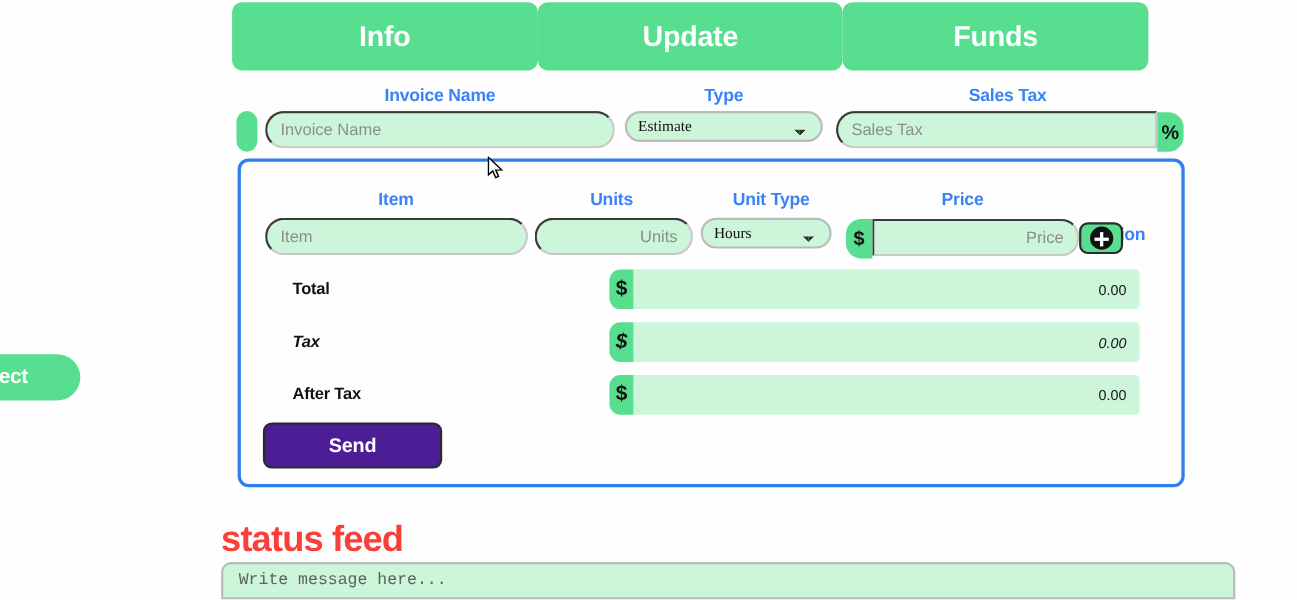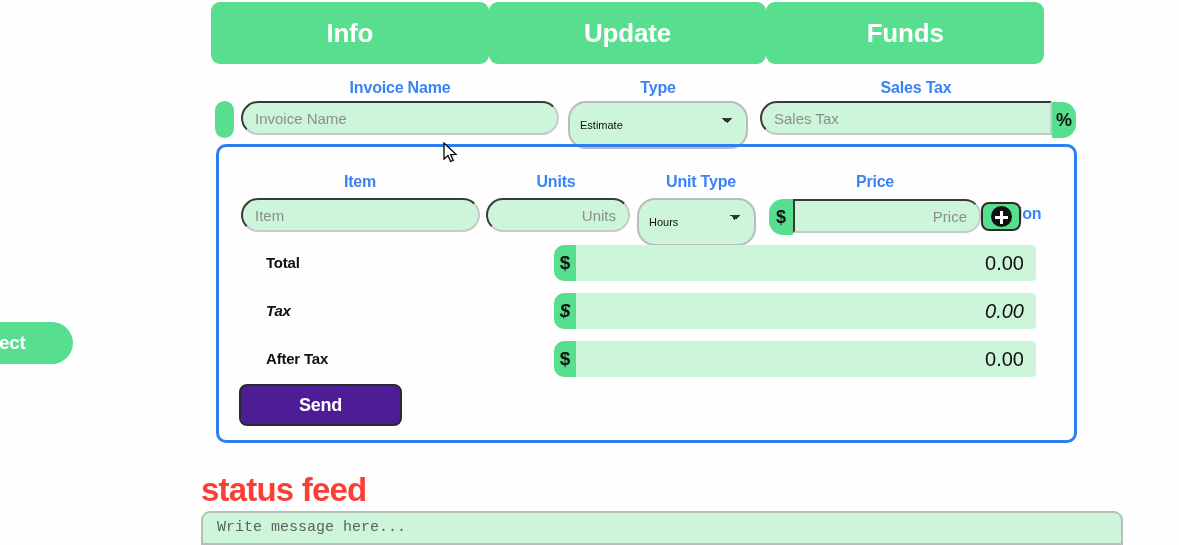"Estimate" .sel { font-family: Liberation Sans, sans-serif -> Liberation Serif, serif; font-size: 11px -> 14px; height: 48px -> 28px }
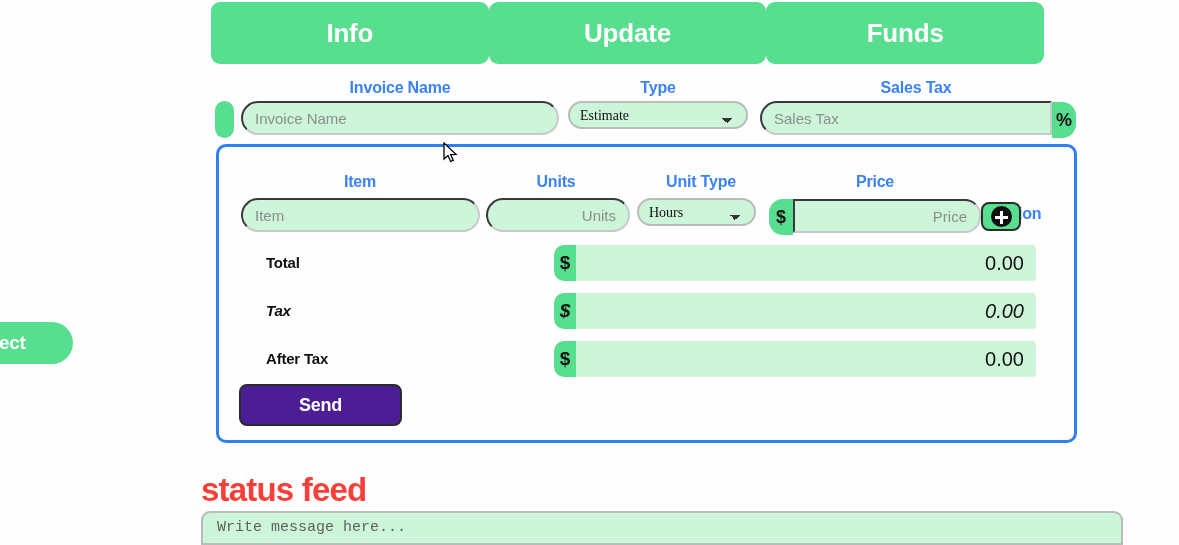"0.00" .tot-val { font-size: 20px -> 13px }
